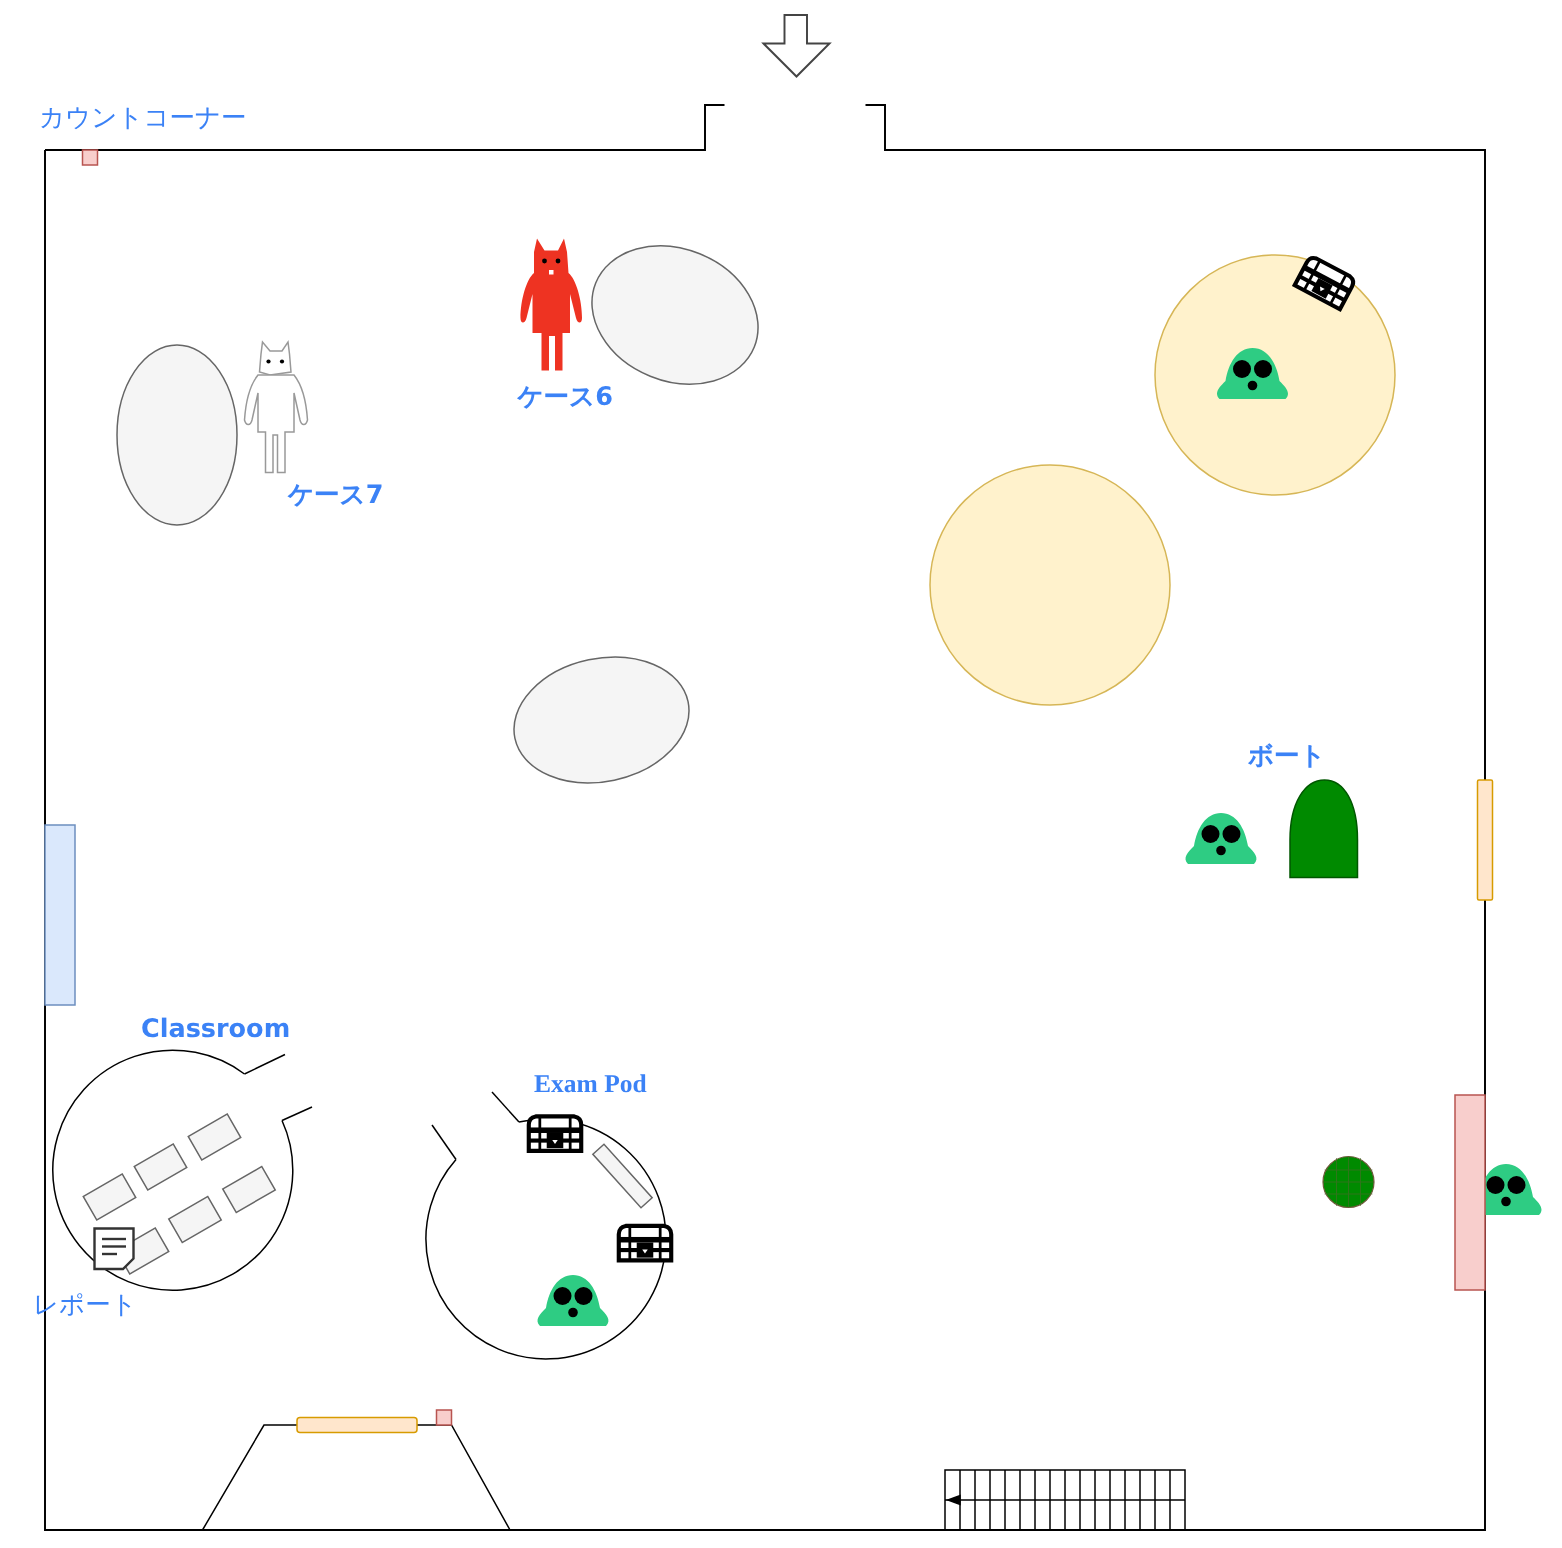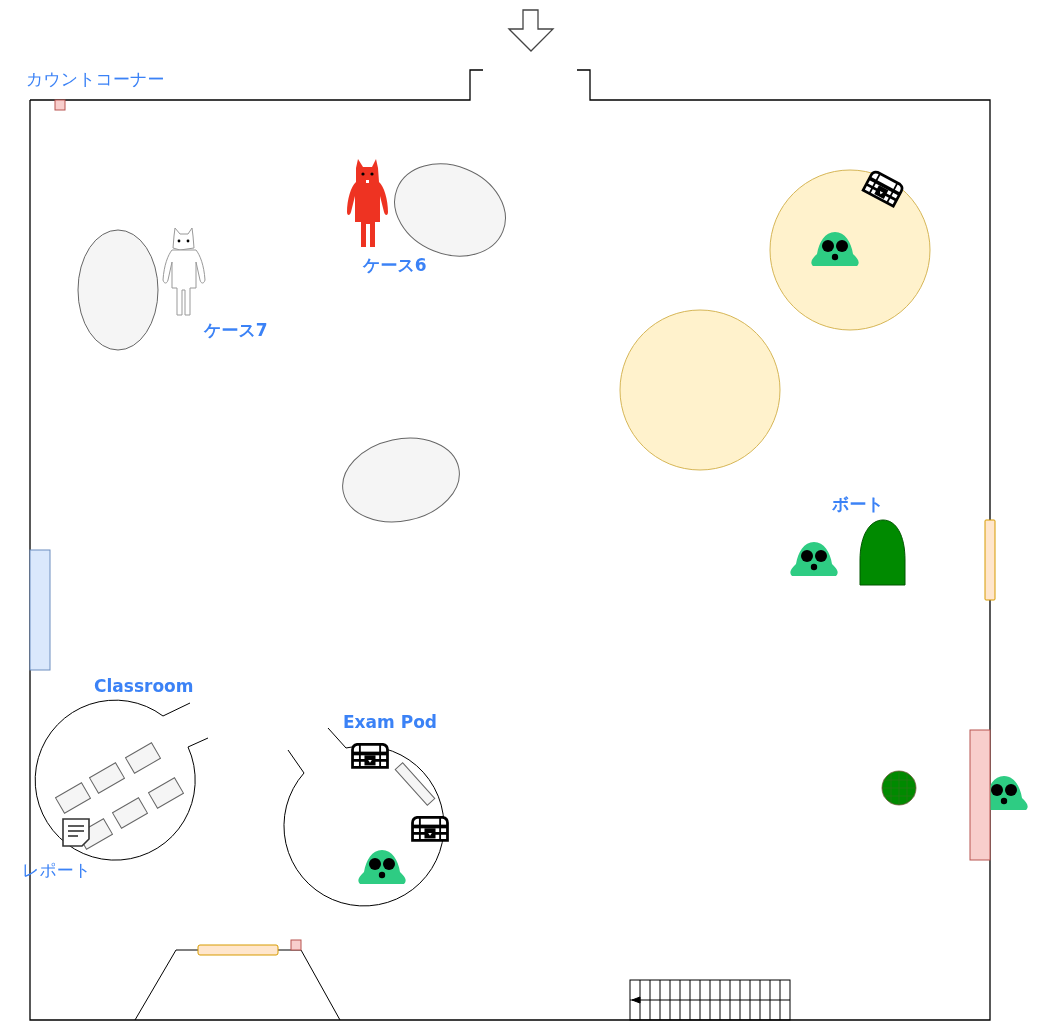"ケース6" div.lbl { left: 363px -> 345px }
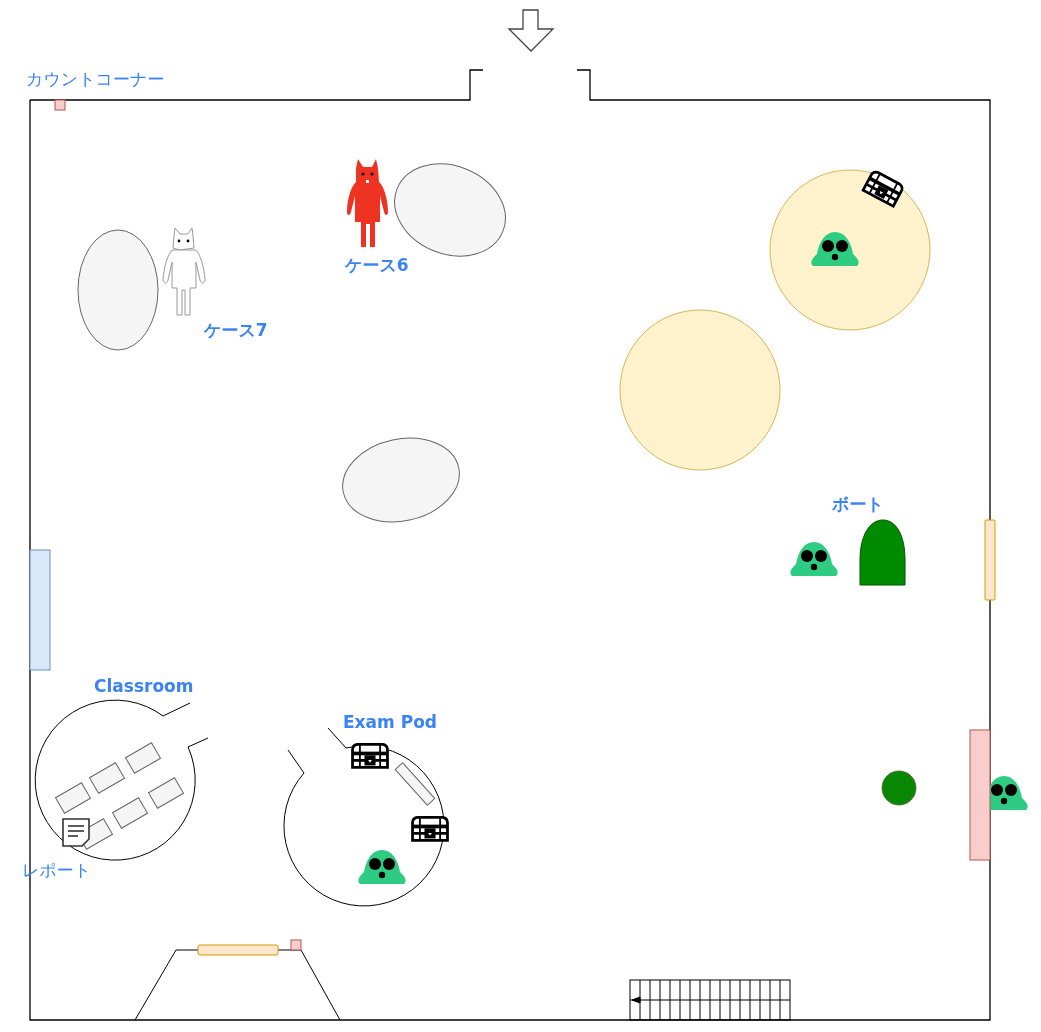"ケース7" div.lbl { left: 204px -> 192px }
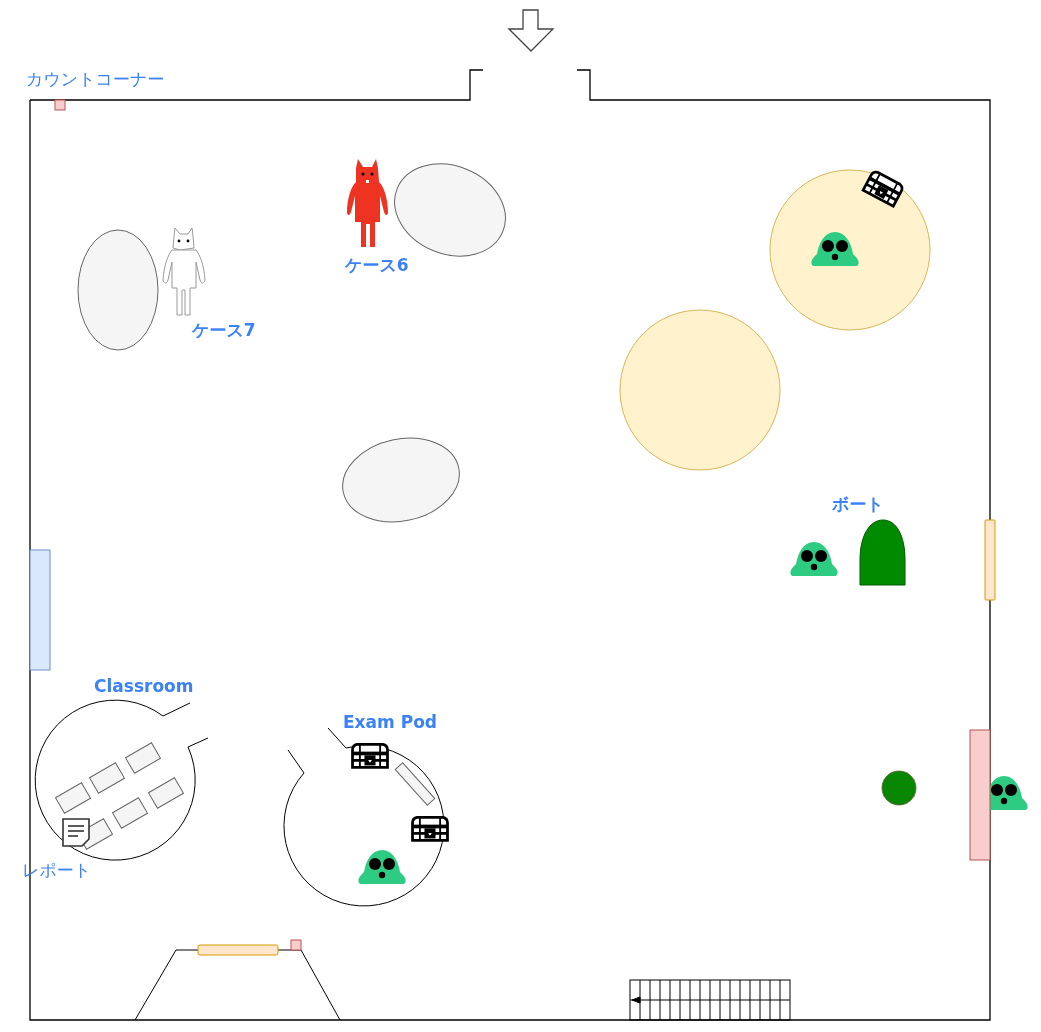"Exam Pod" div.lbl { font-family: none -> Liberation Serif, serif; left: 343px -> 356px }
